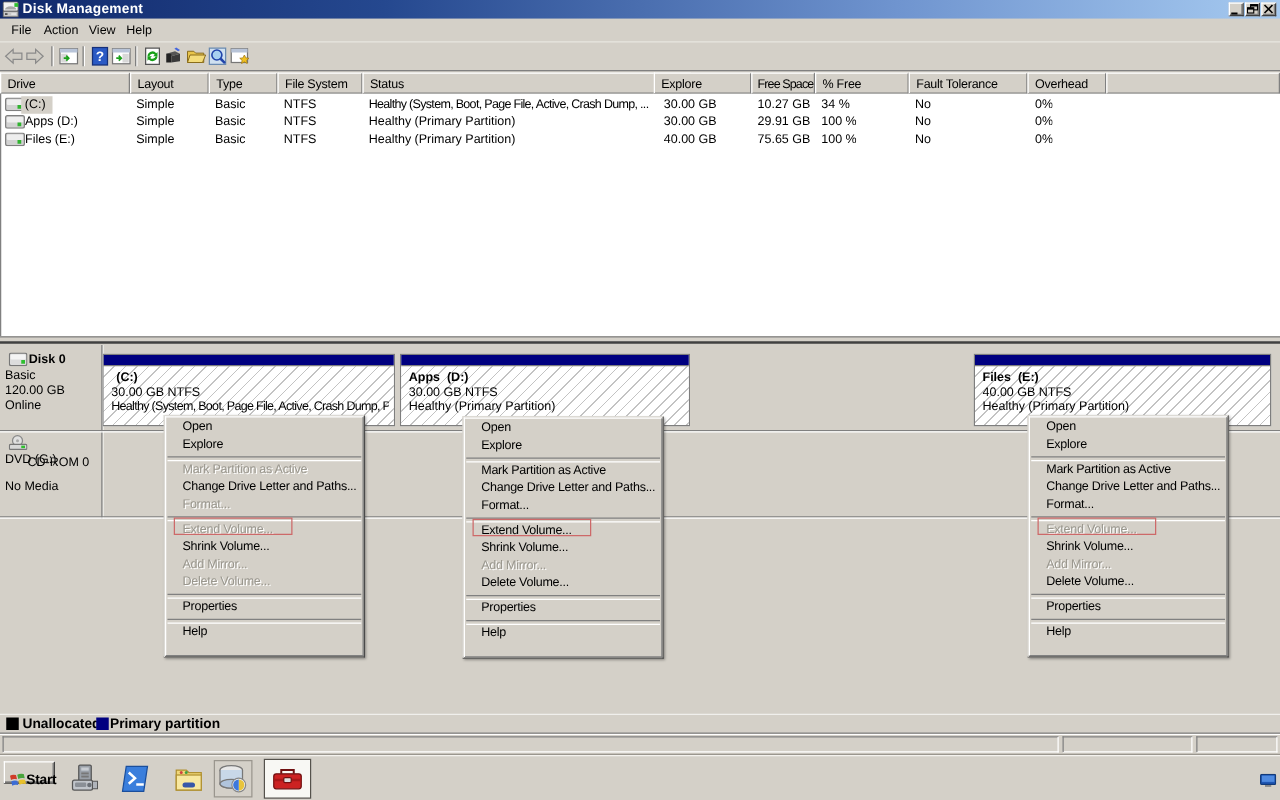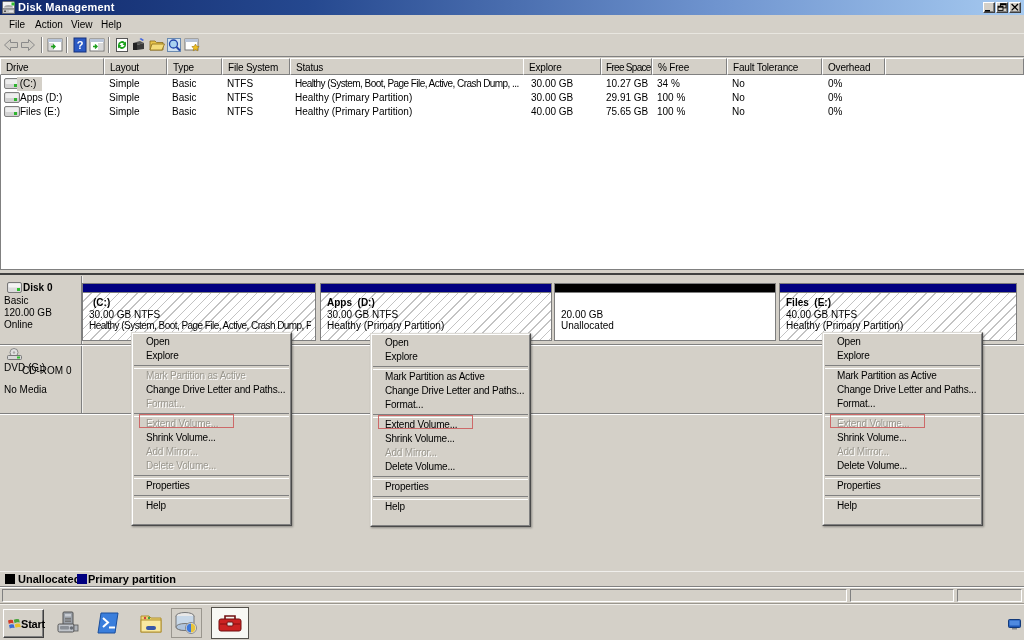"20.00 GB" div.pbox { html: <div> <div></div> <div></div> <div>20.00 GB</div> <div>Unallocated</div> </div> -> none }
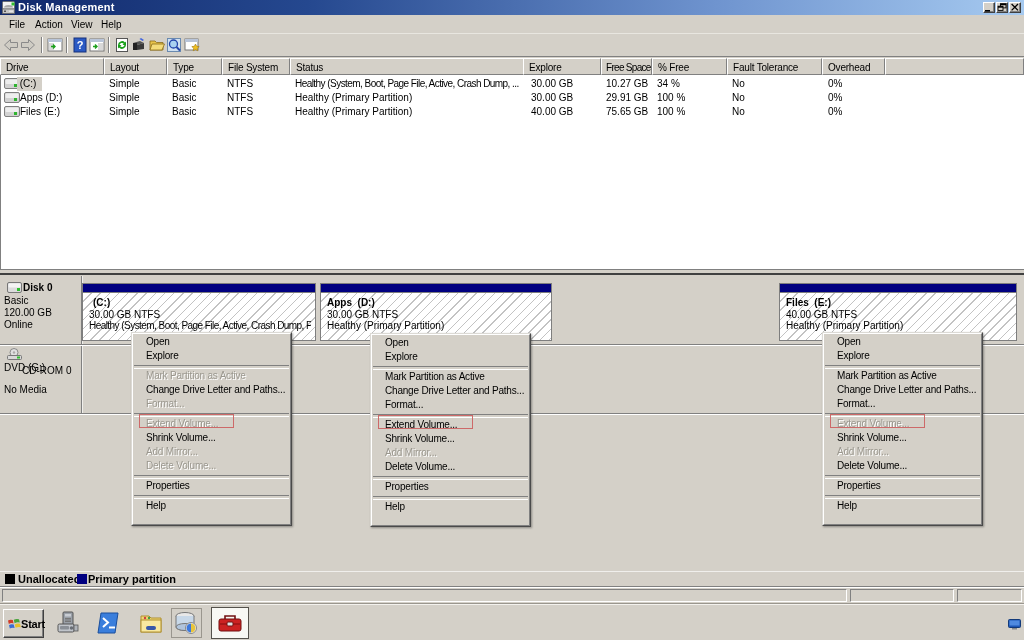"Start" #startbtn { height: 29px -> 18px }
